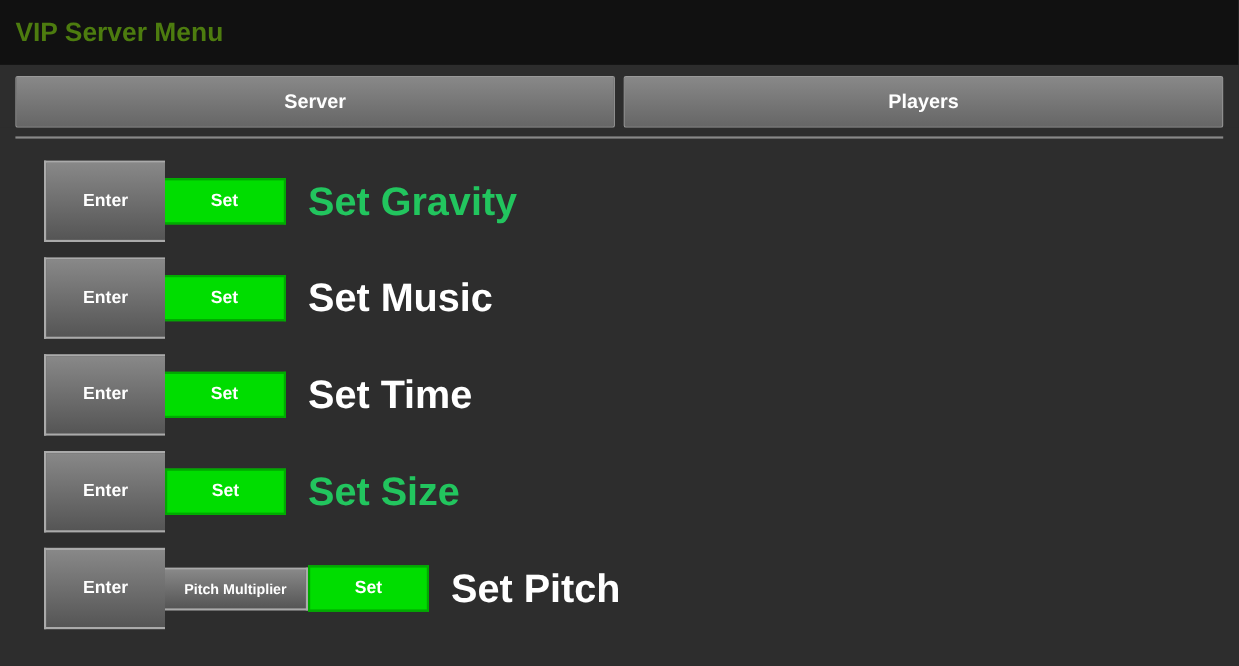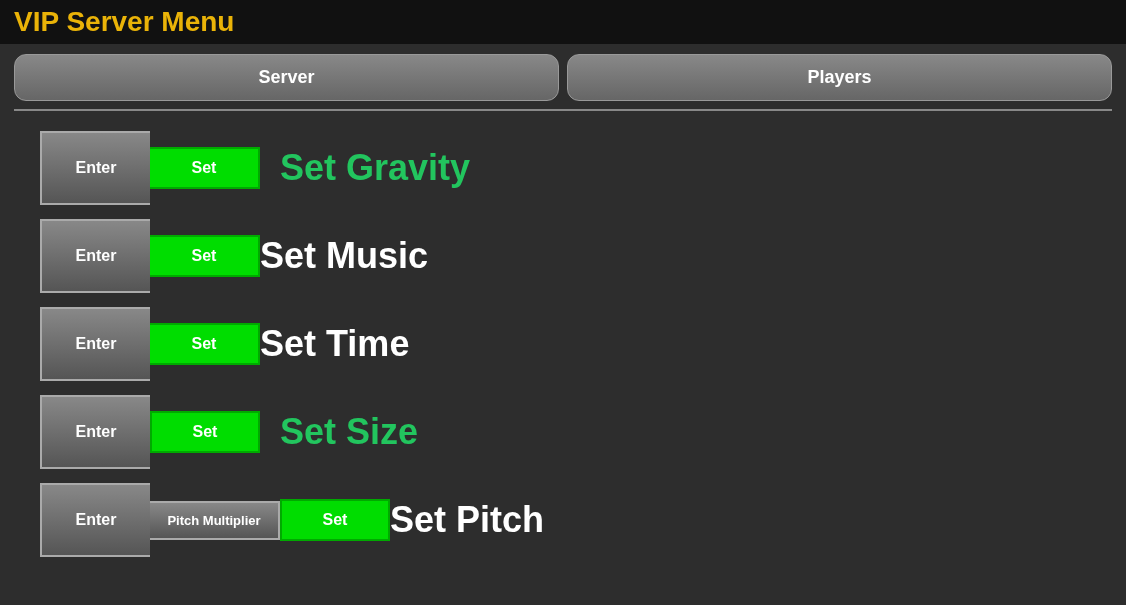"VIP Server Menu" #title-bar { color: #eab308 -> #4d7c0f; font-size: 28px -> 24px; height: 44px -> 59px }
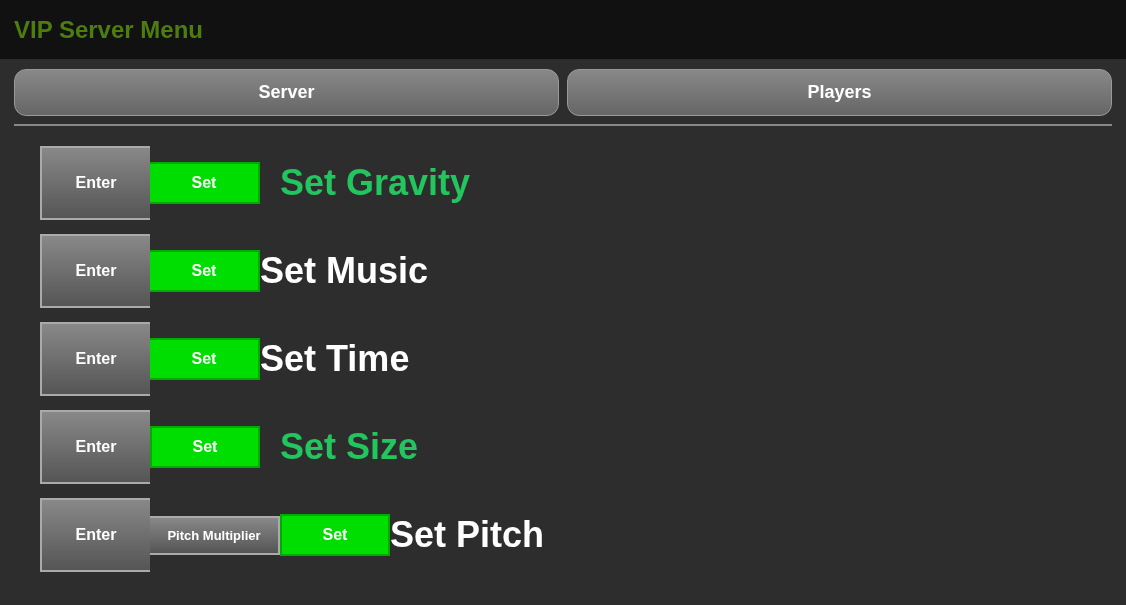"Server" .tab-btn { border-radius: 12px -> 2px }
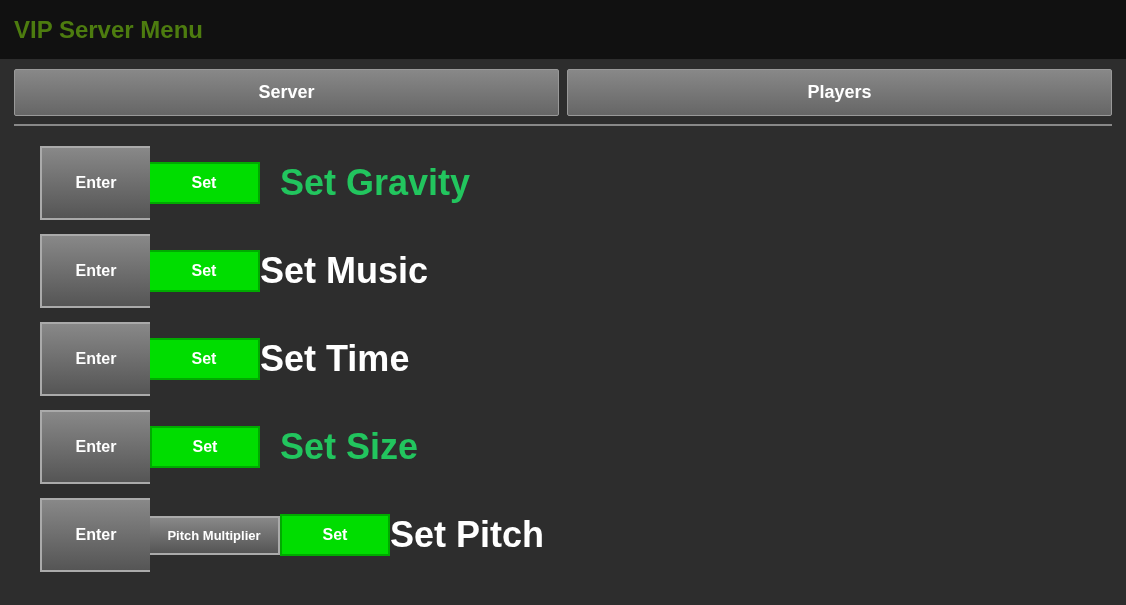"Set Music" .row-label { margin-left: none -> 20px }
